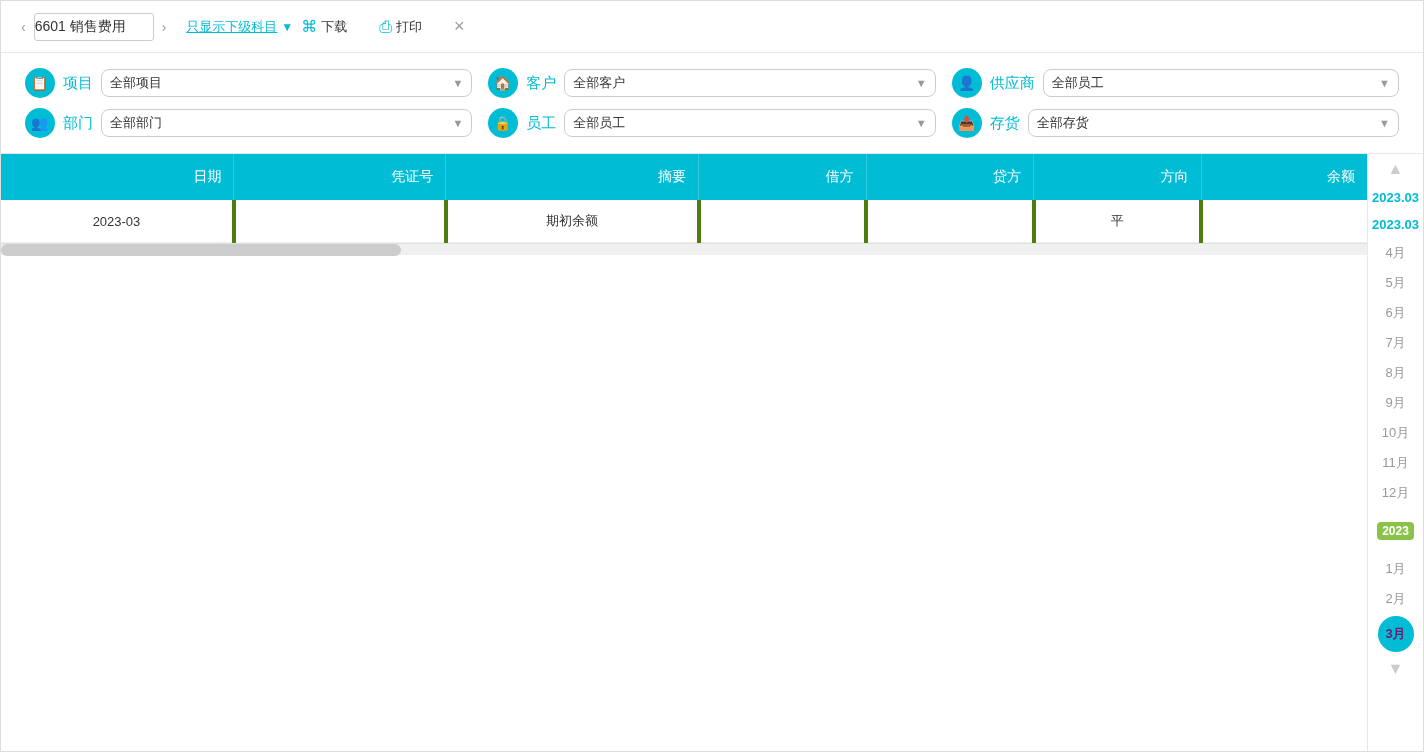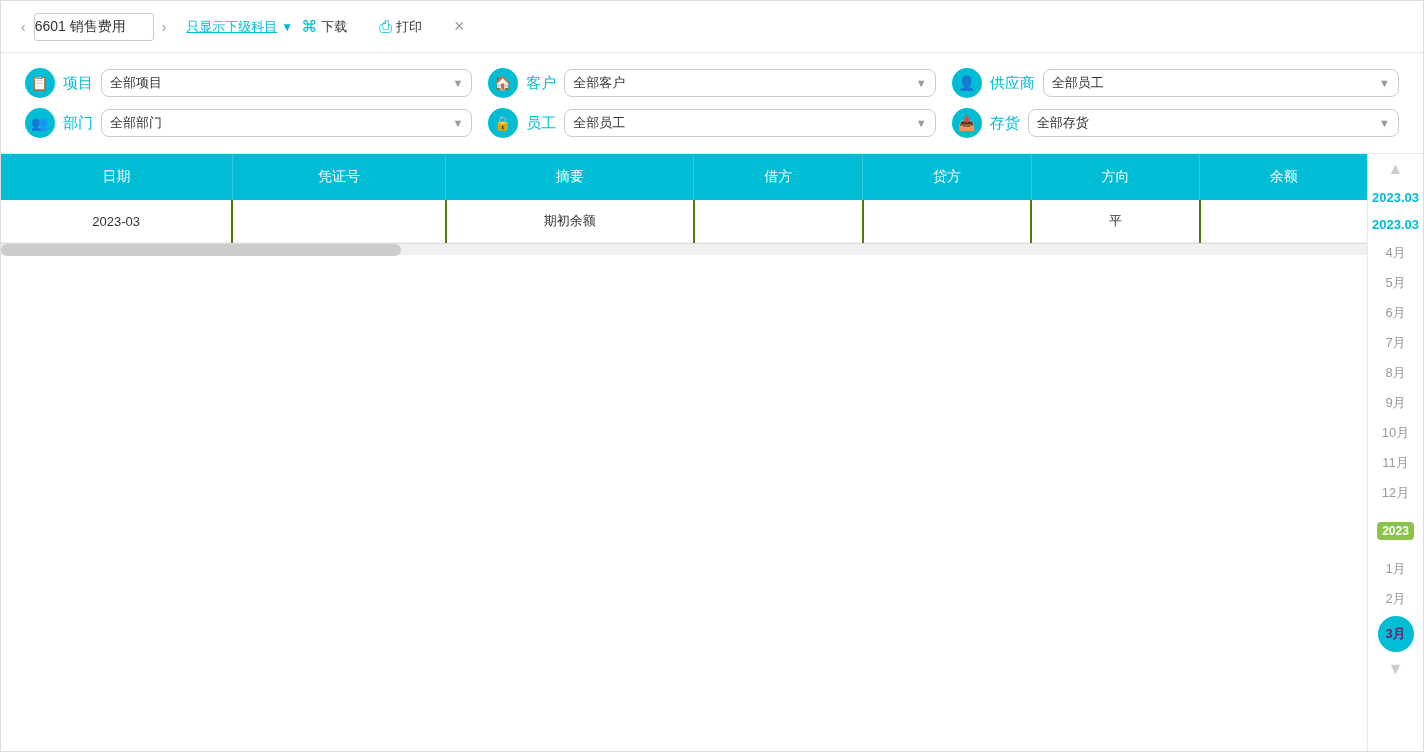"日期" .data-table thead th { text-align: center -> right }
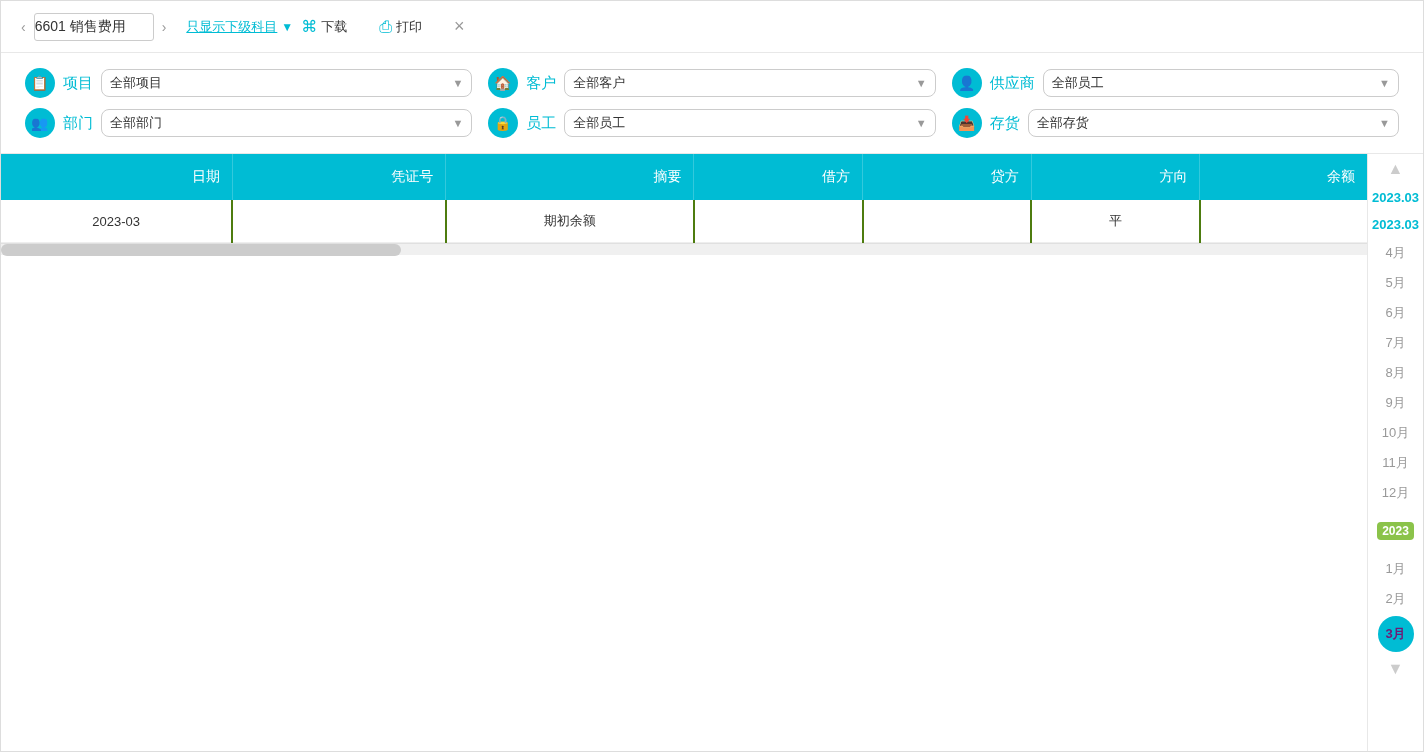"2023-03" .data-table tbody td { border-right: 2px solid #4d7c0f -> 4px solid #4d7c0f }
